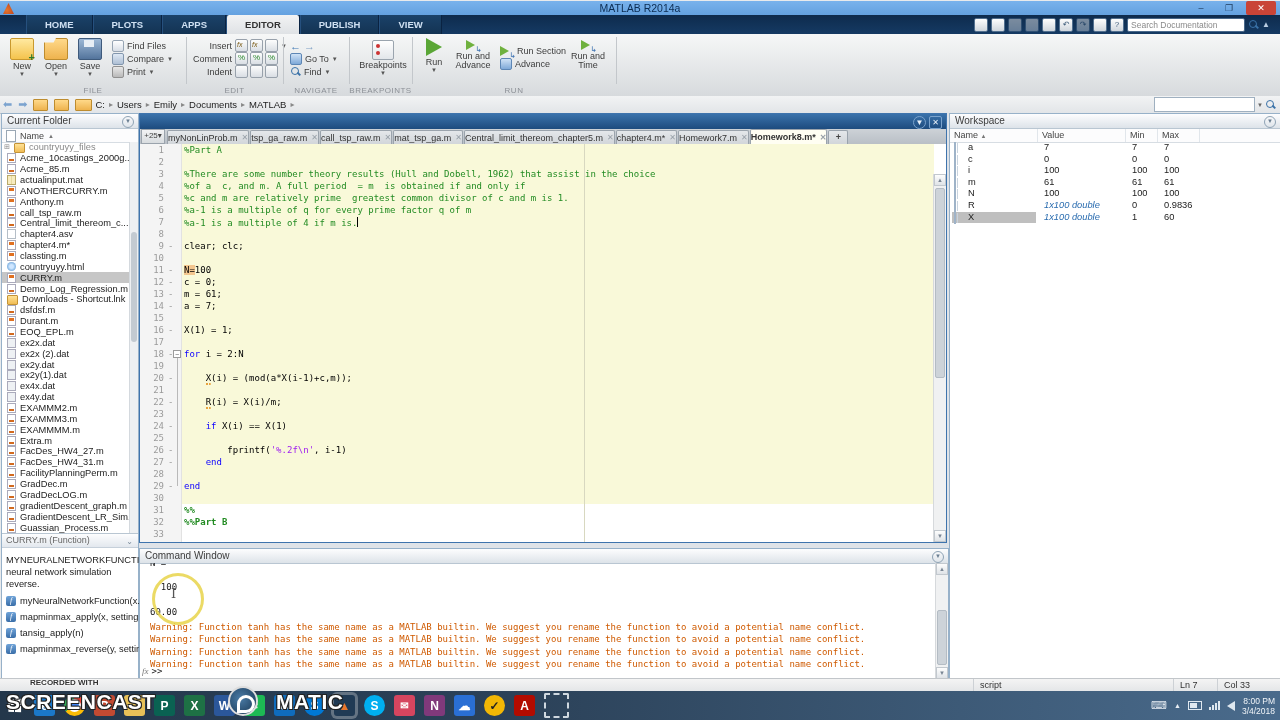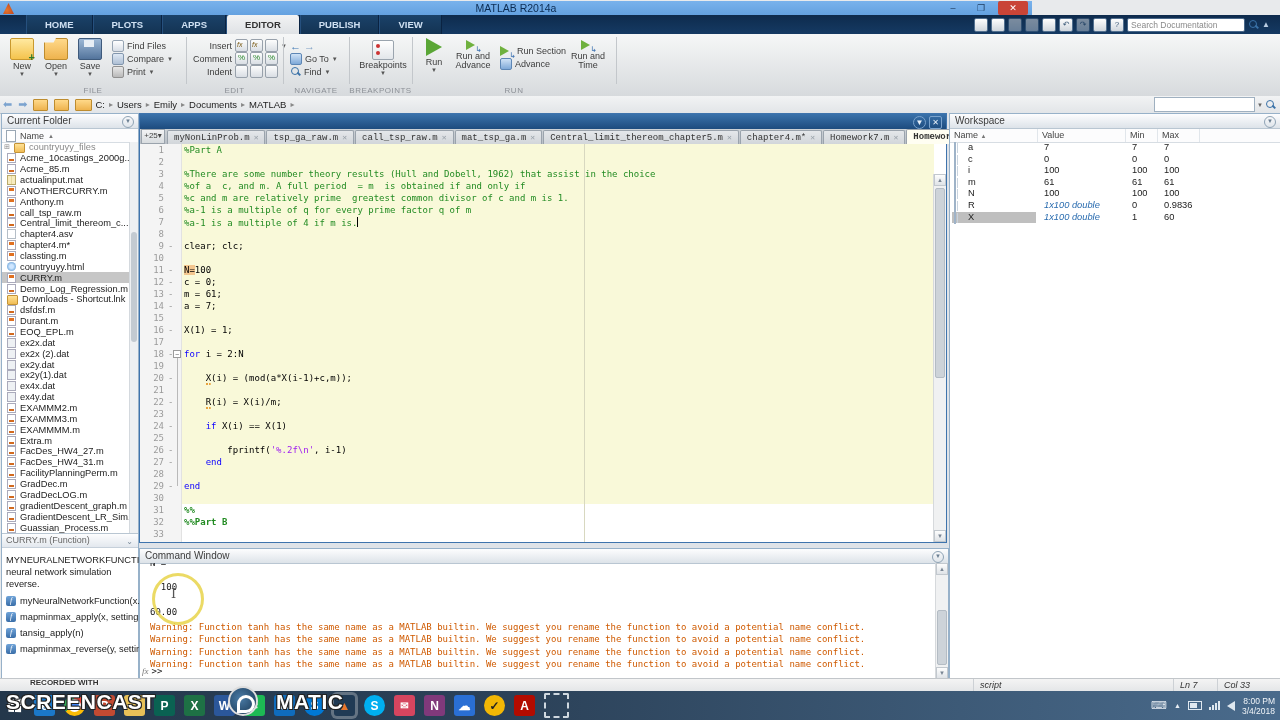"MATLAB R2014a" #titlebar { width: 1032px -> 1280px }
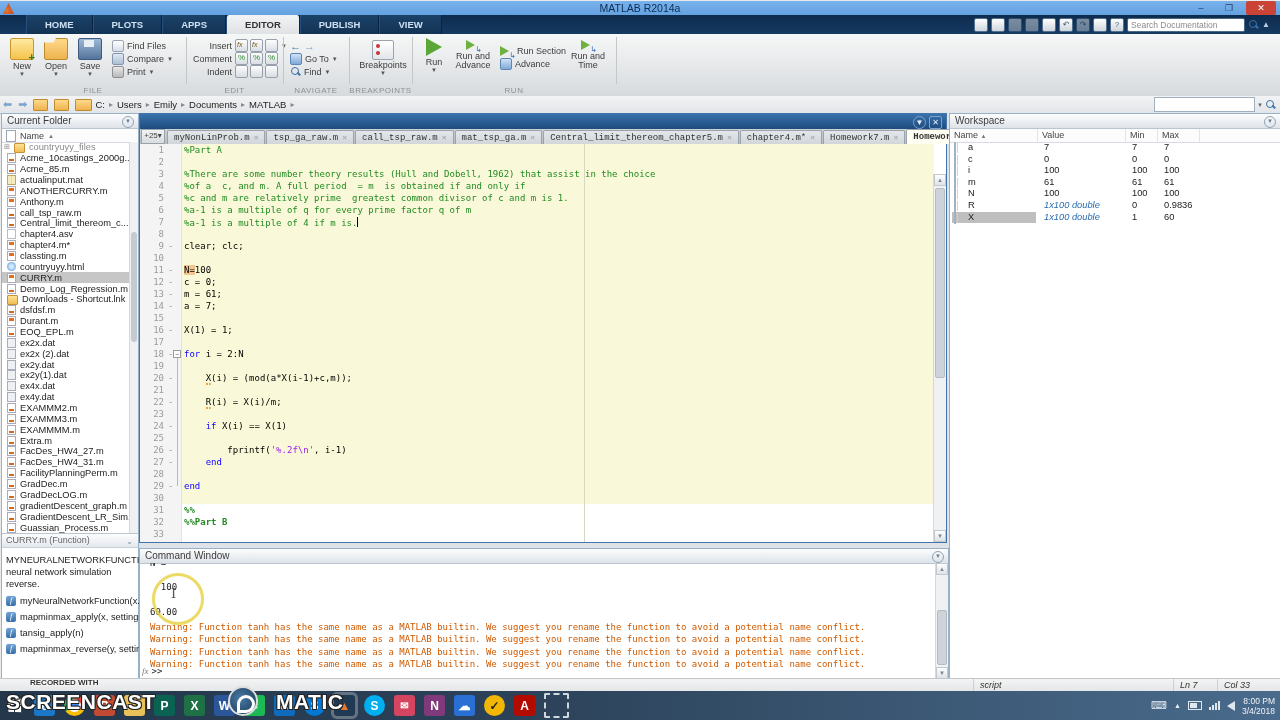"myNonLinProb.m" .etab { font-family: Liberation Mono, monospace -> none; padding: 0 6px -> 0 0 }
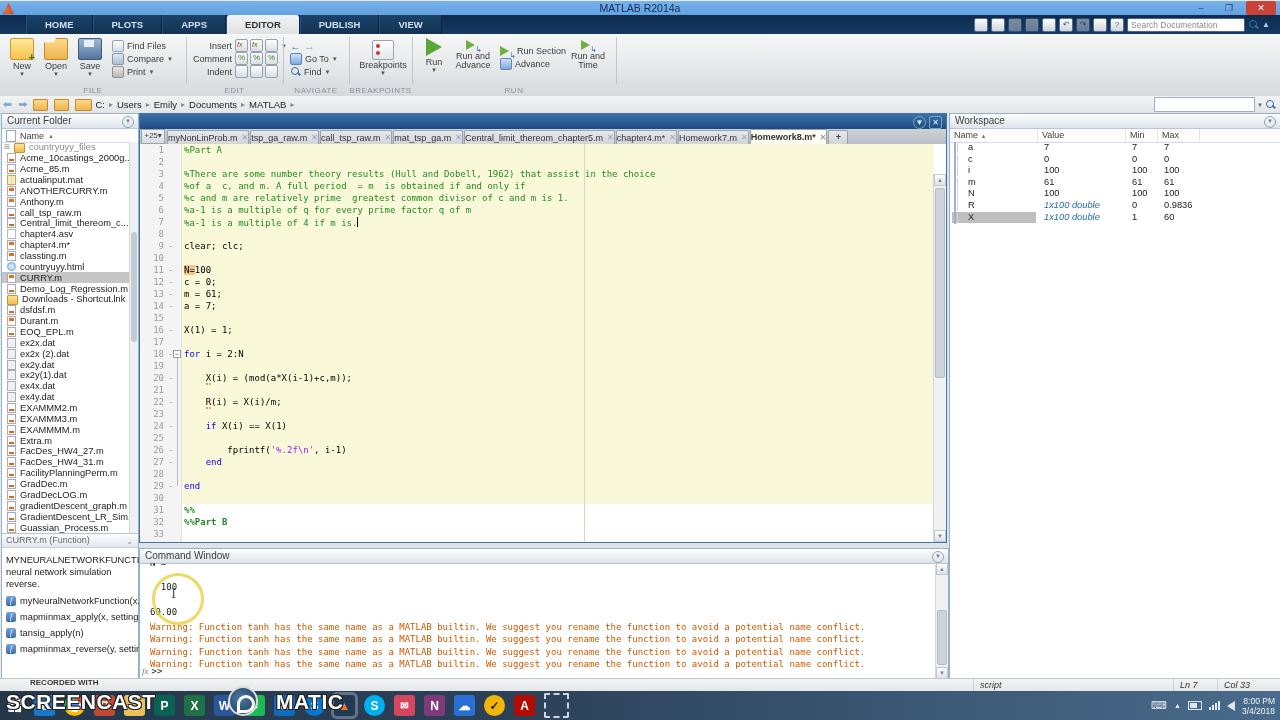"script" #statusbar { font-style: italic -> none }
